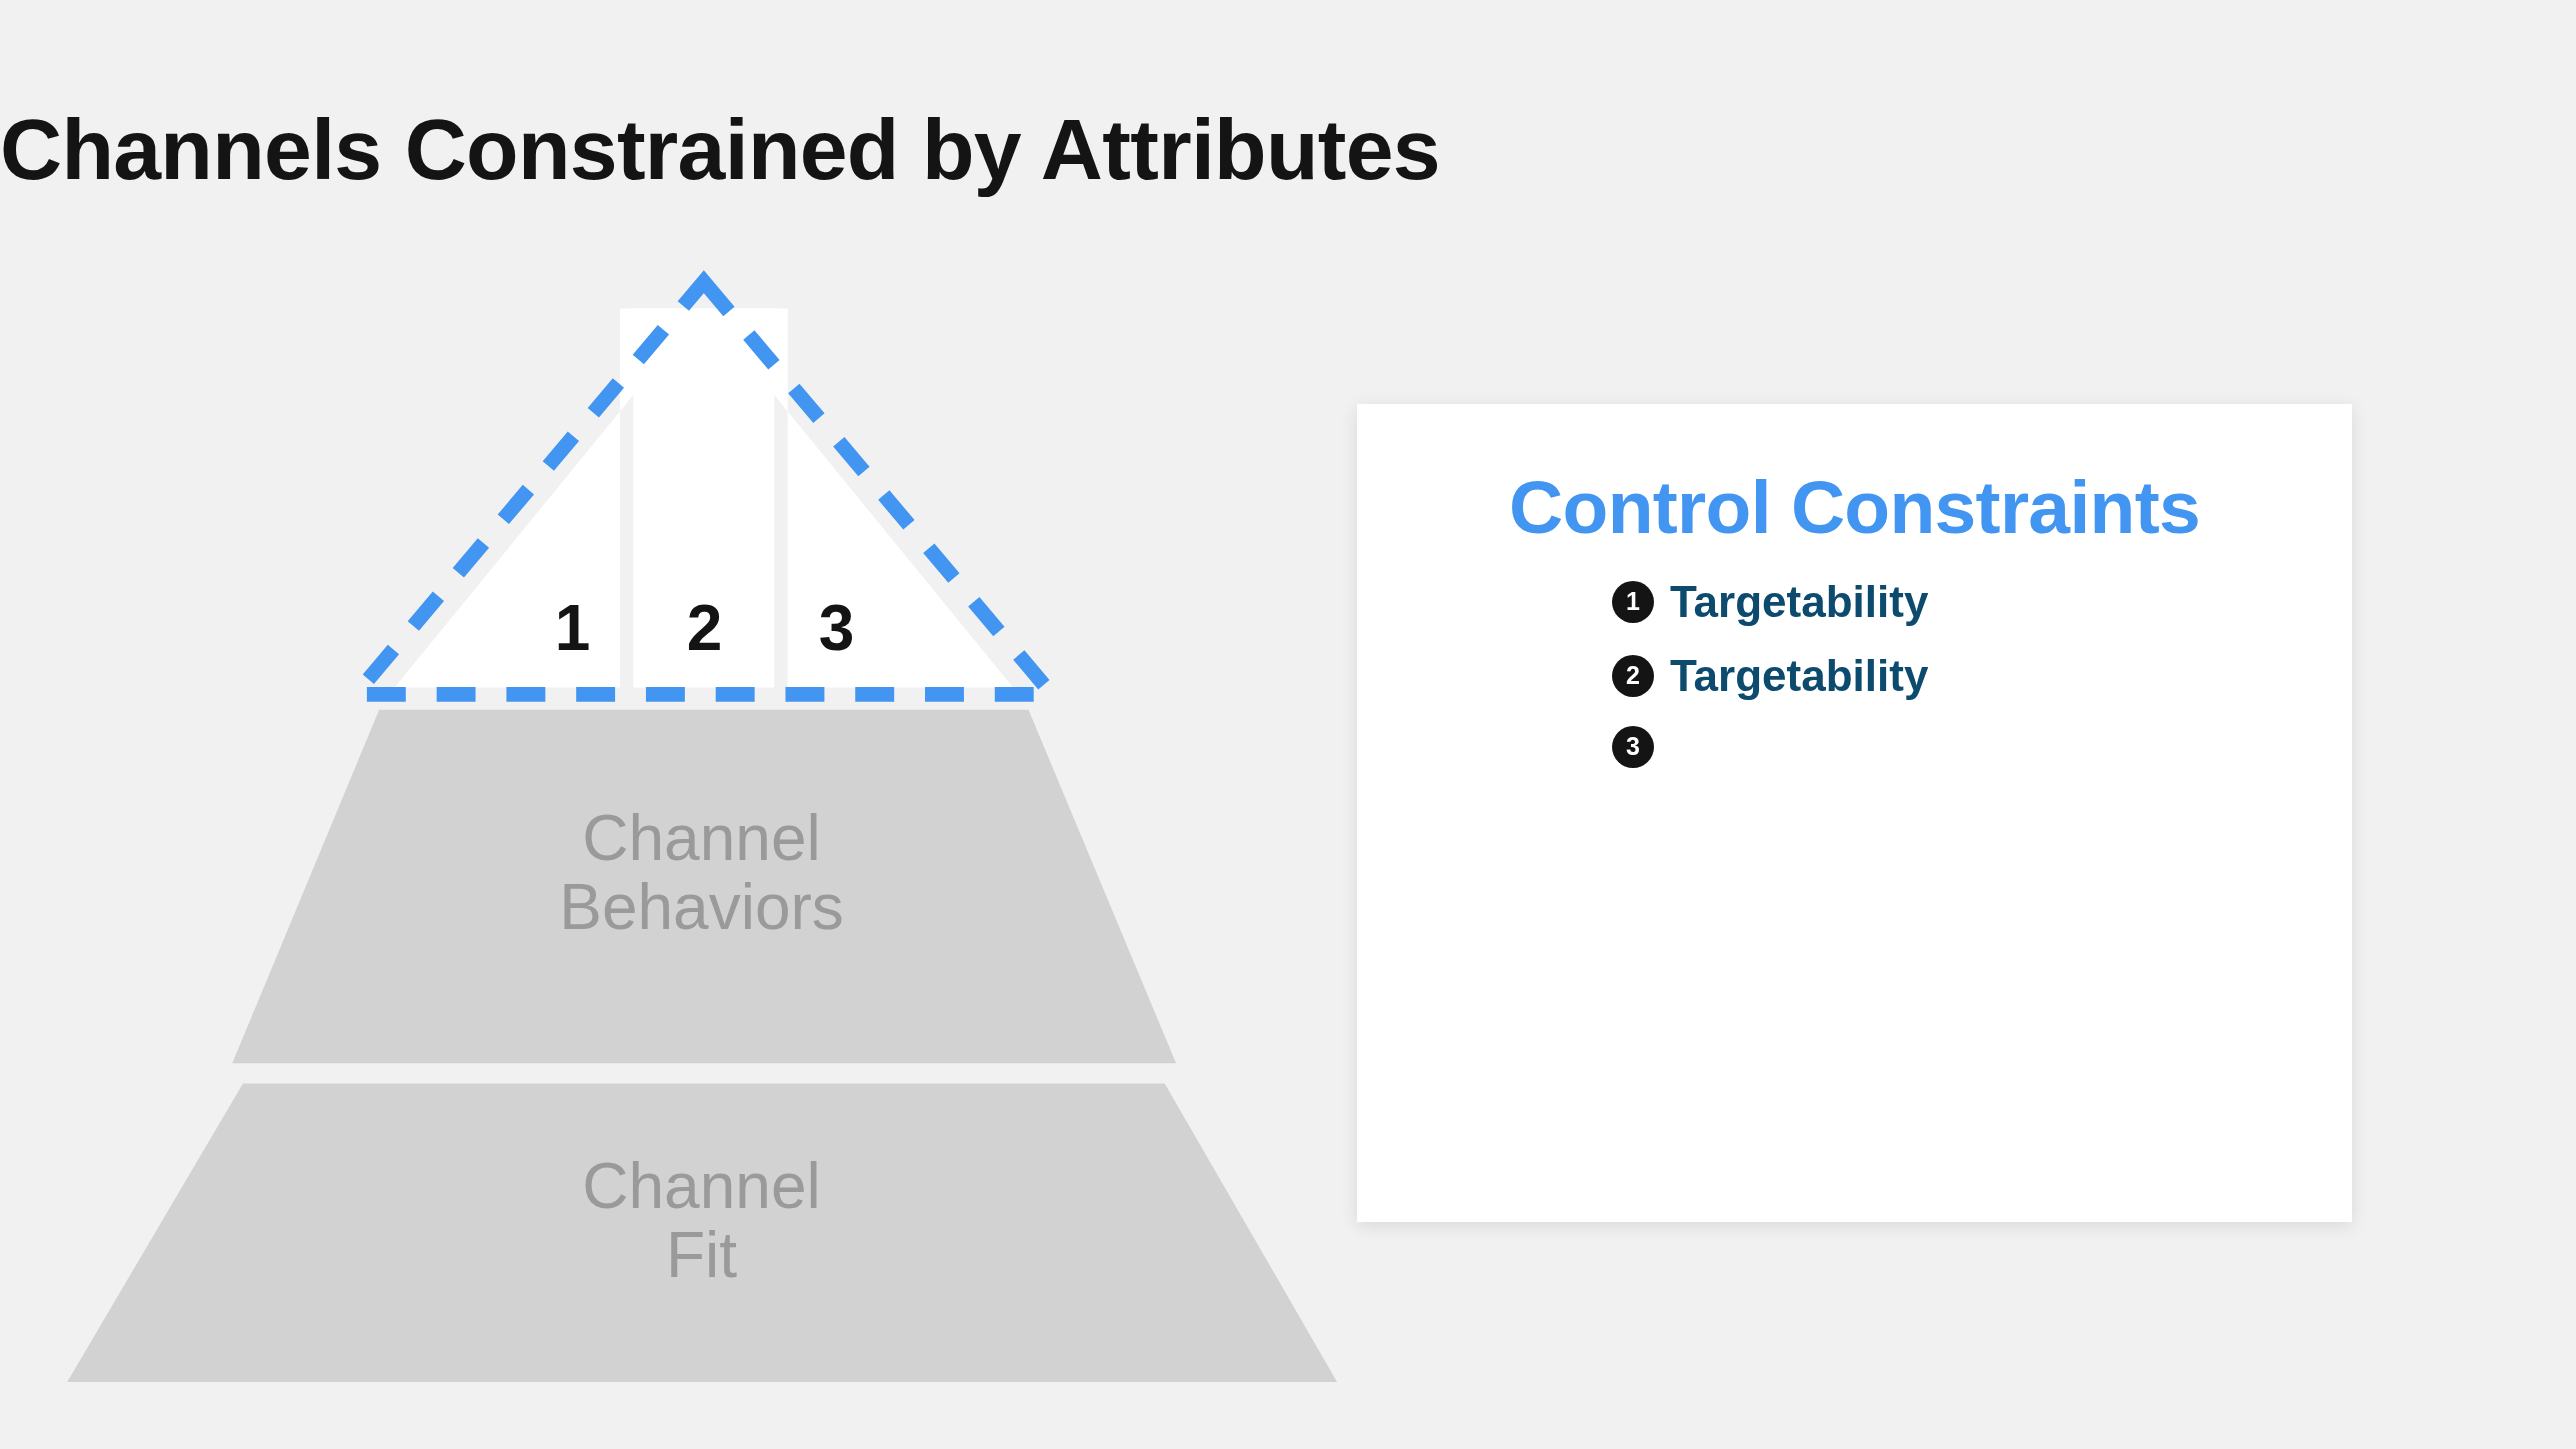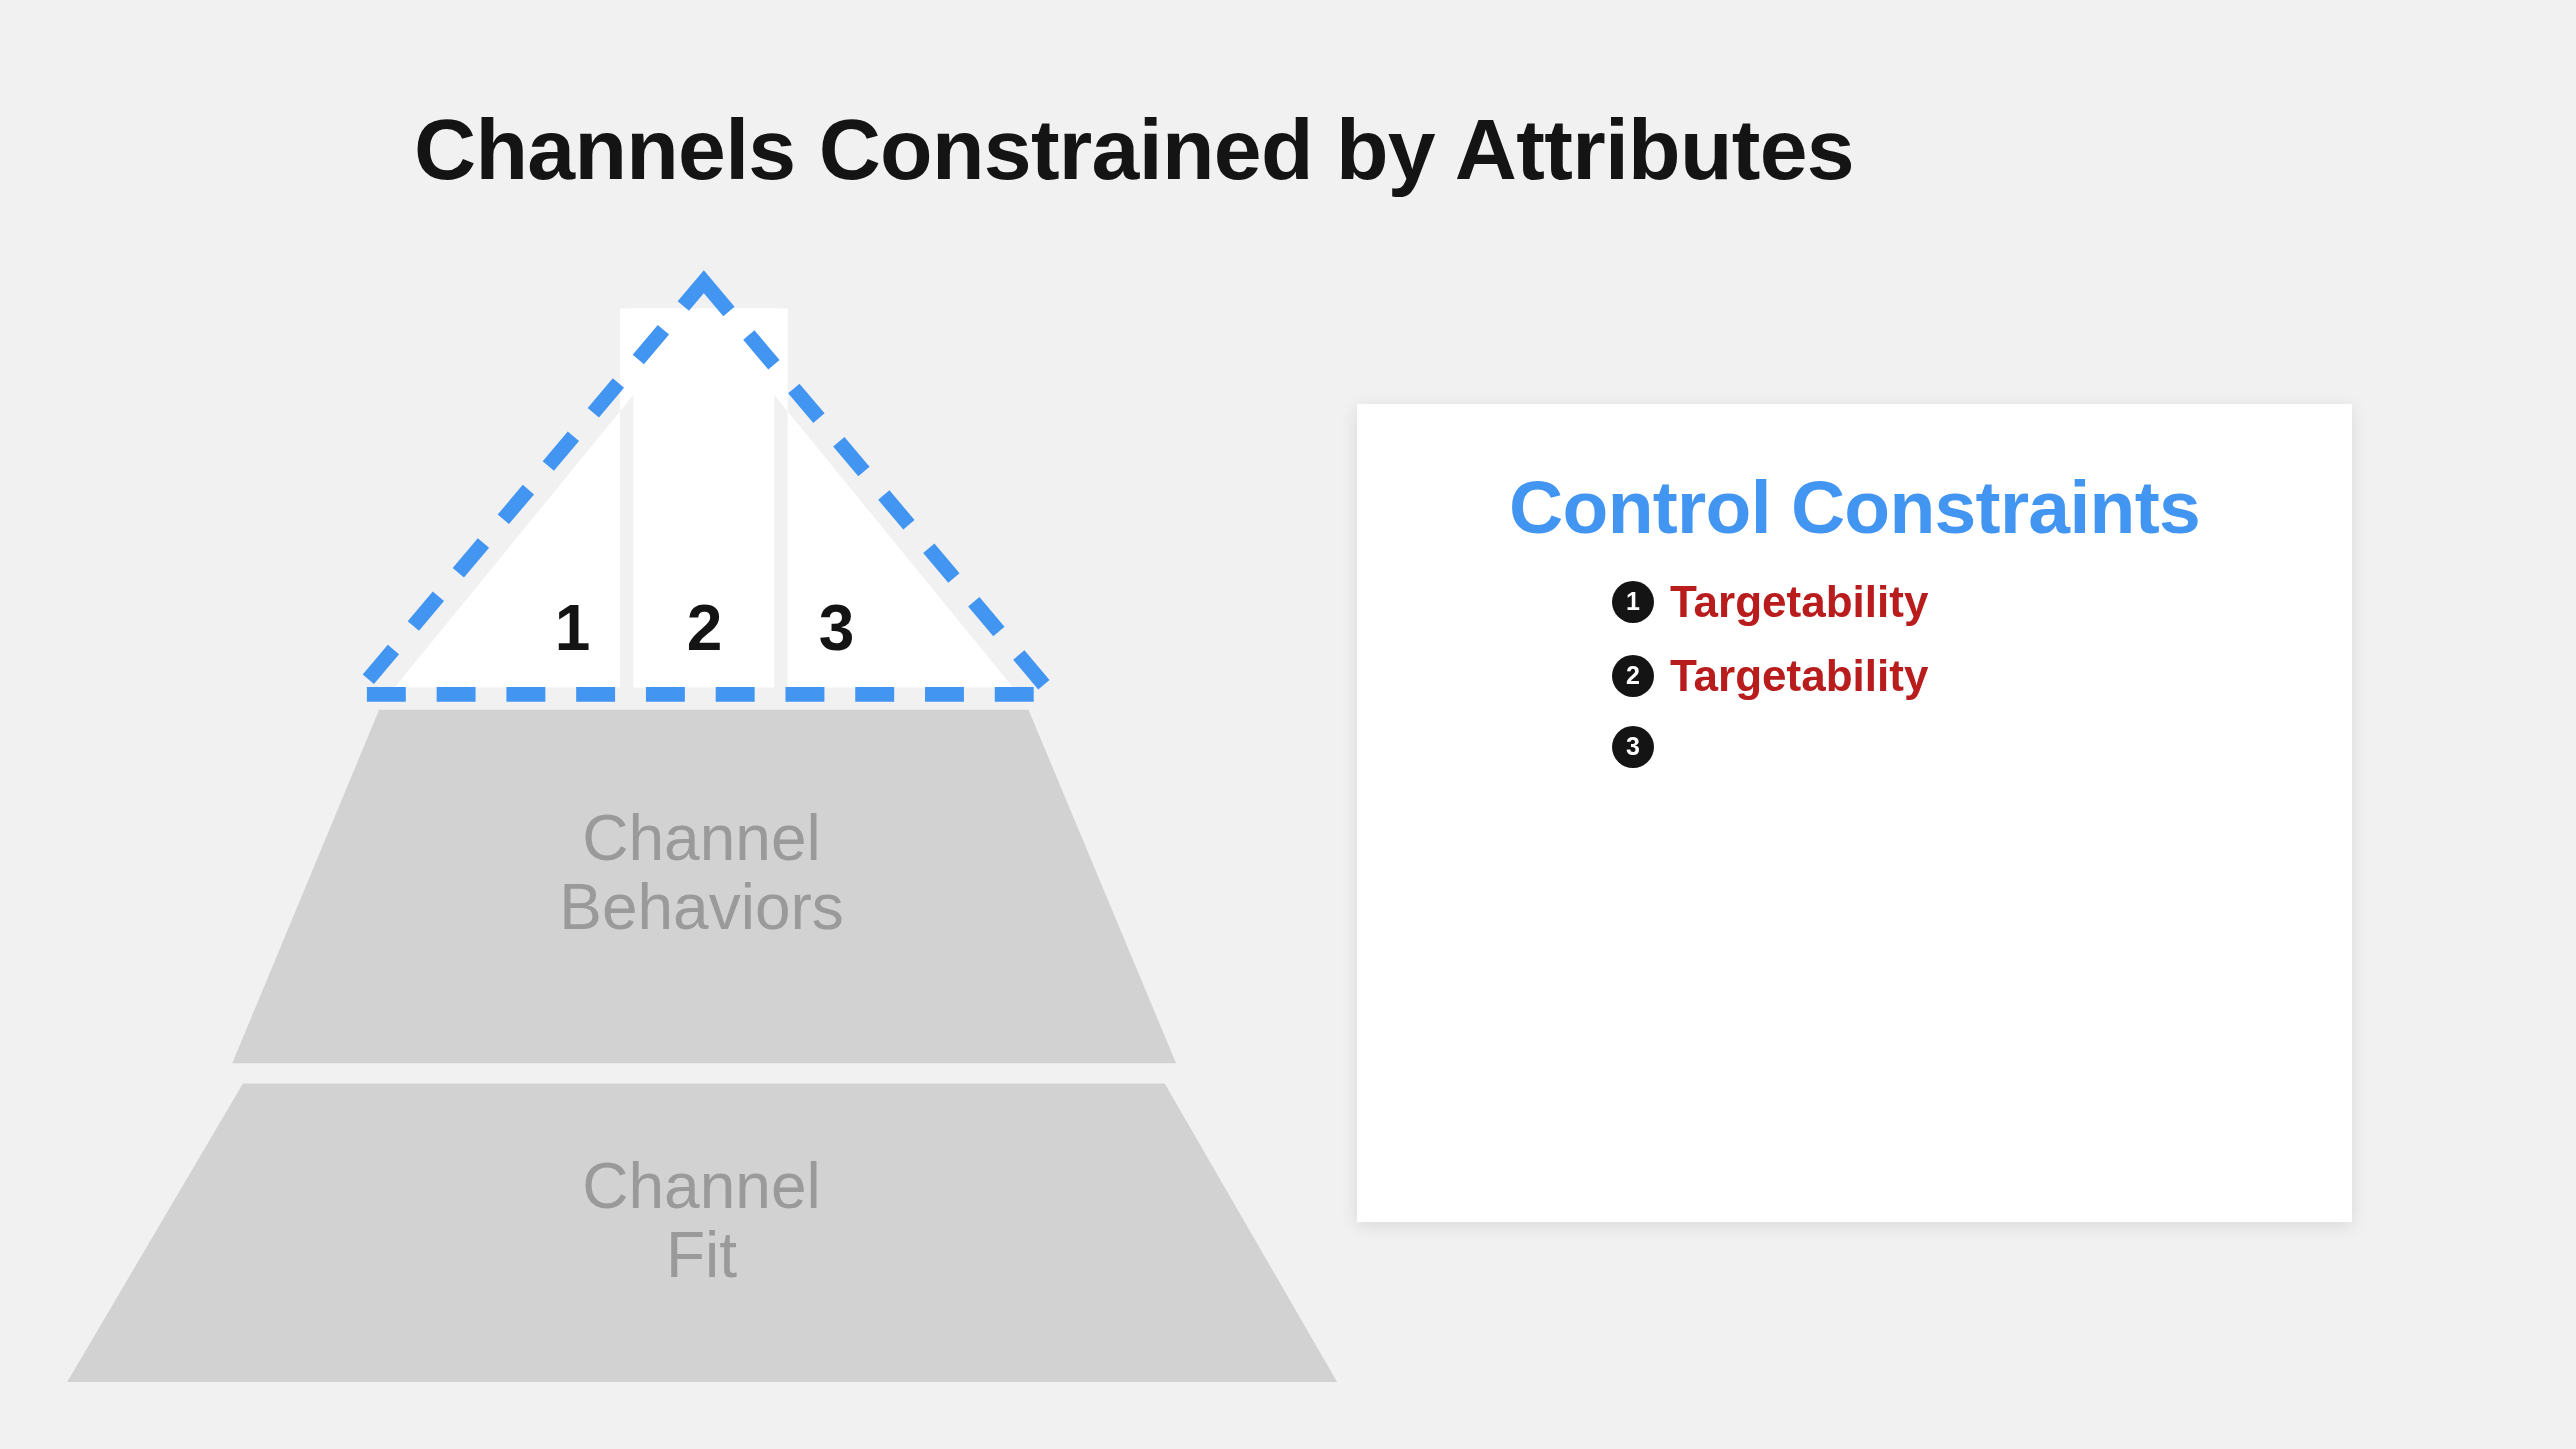"Channels Constrained by Attributes" #page-title { text-align: center -> none }
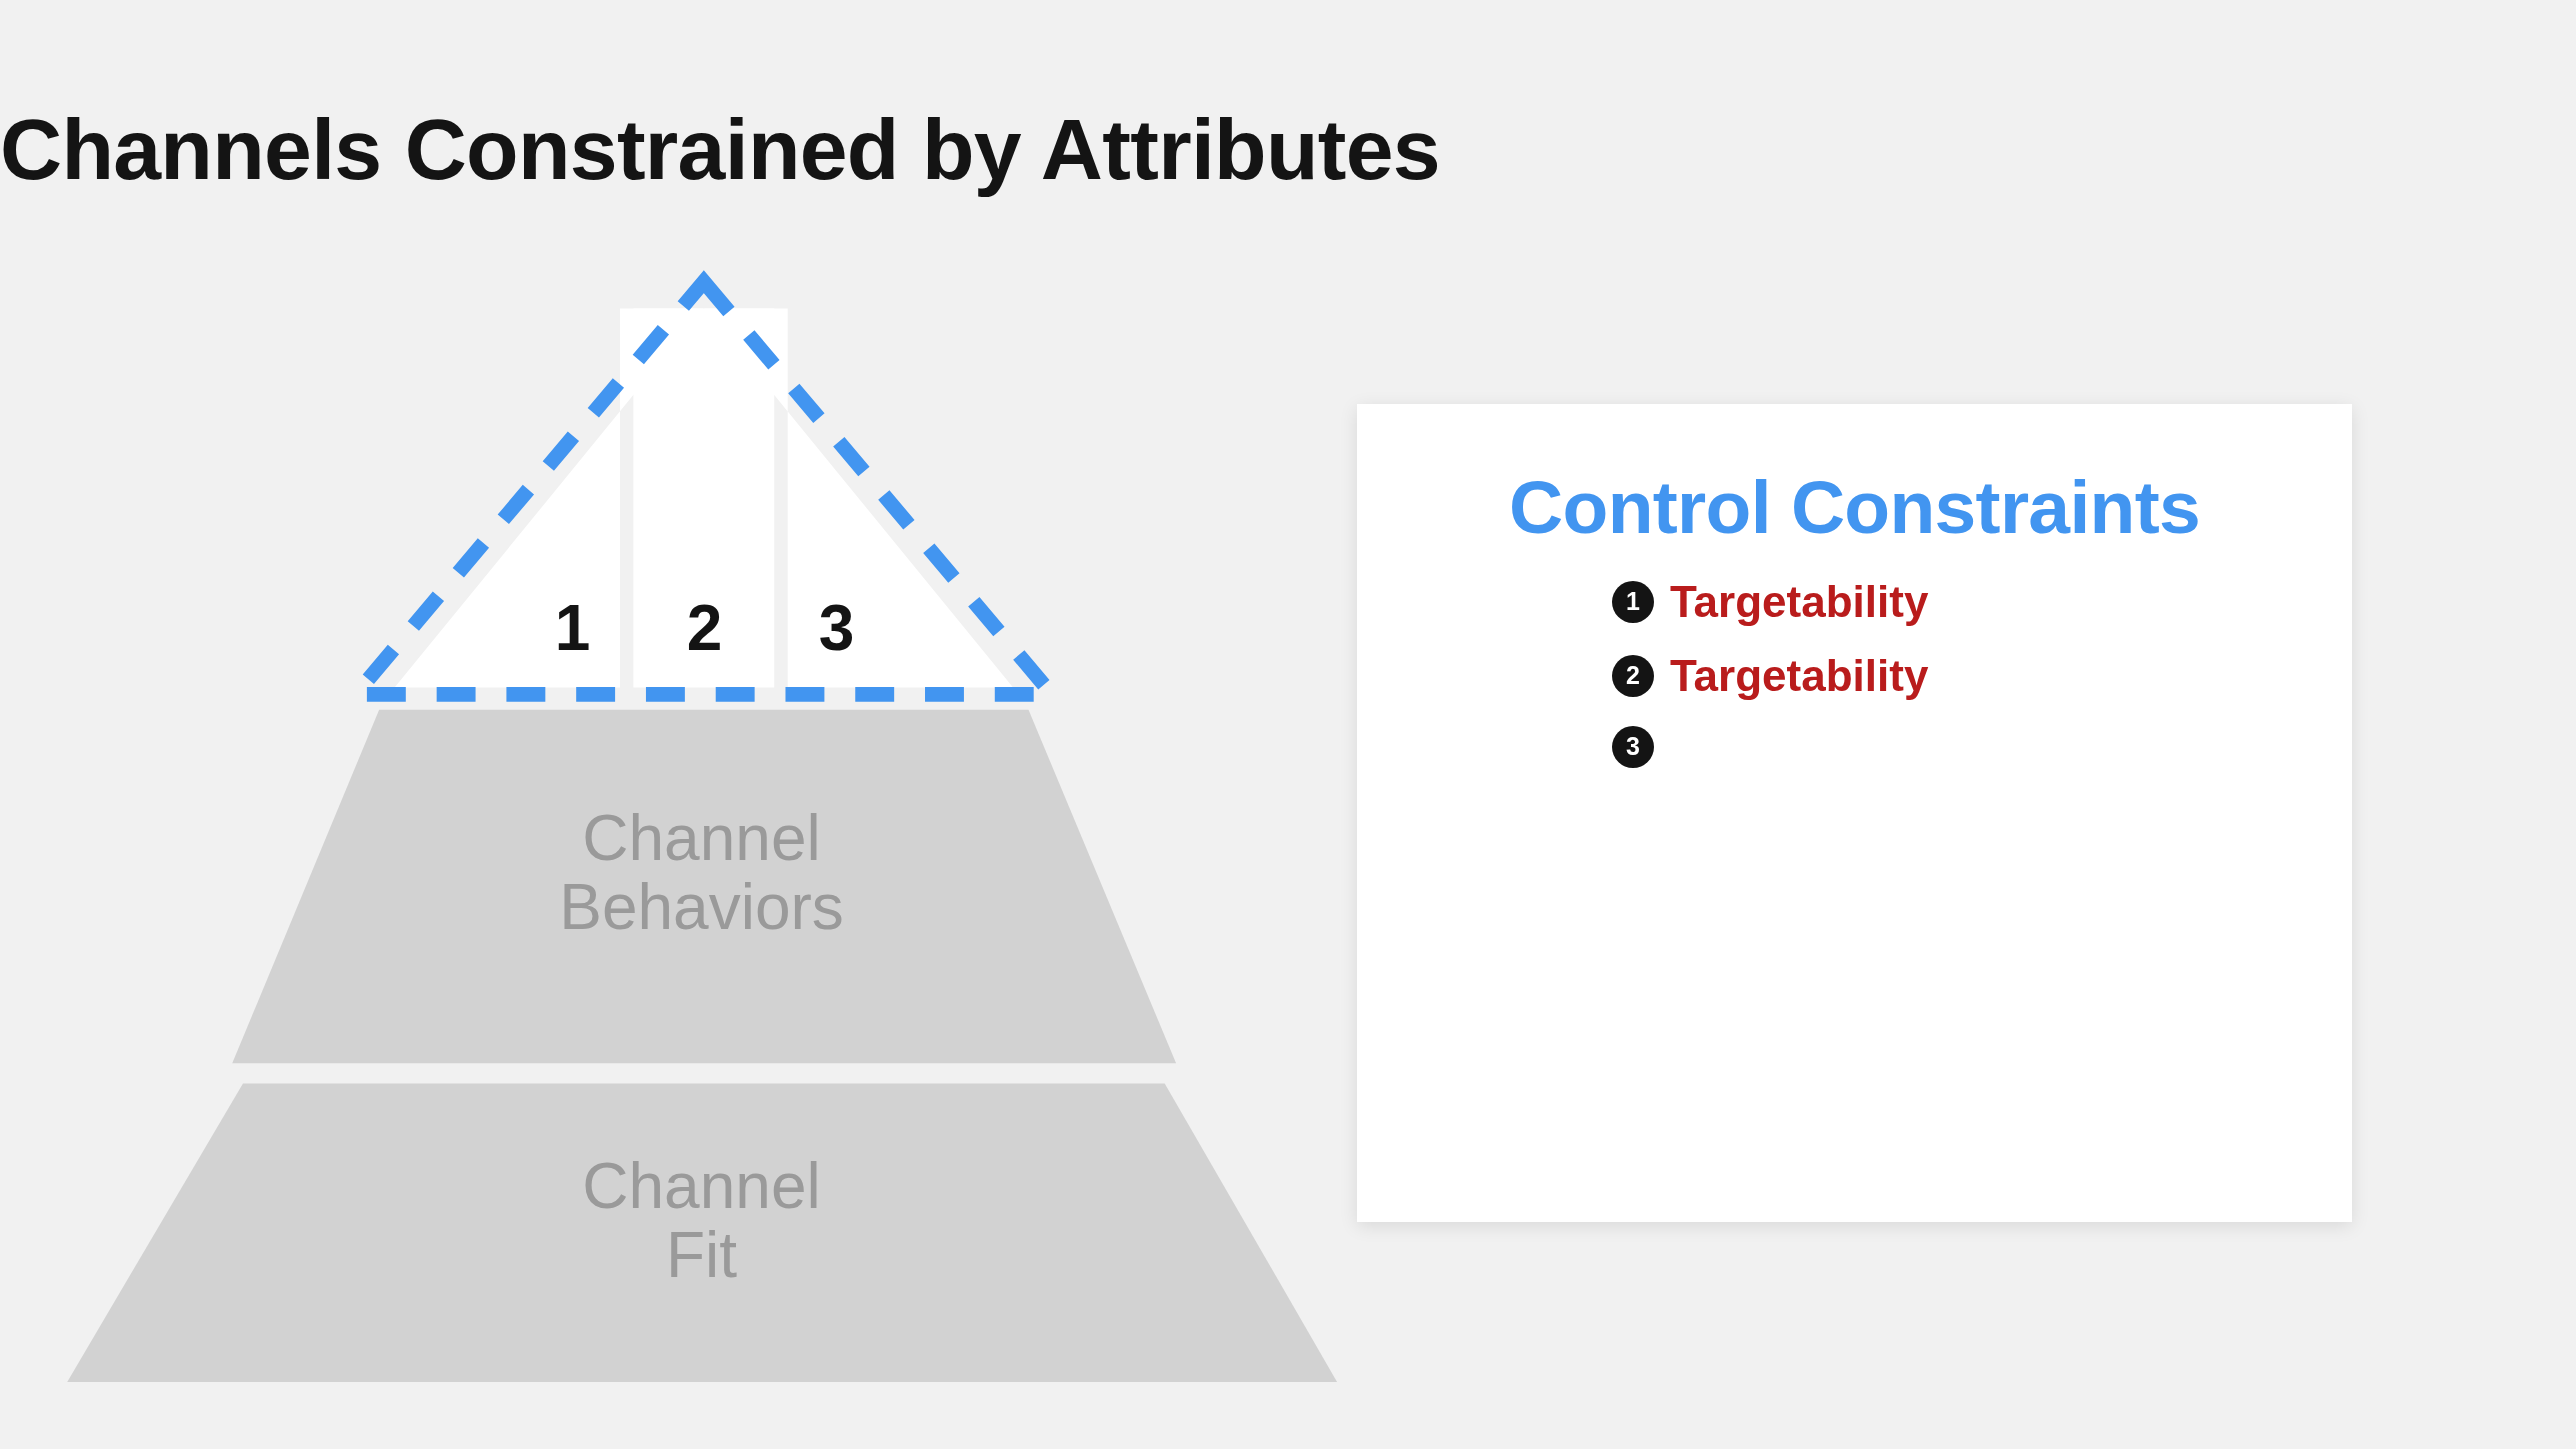"Targetability" .item-label { color: #b91c1c -> #0c4a6e }
